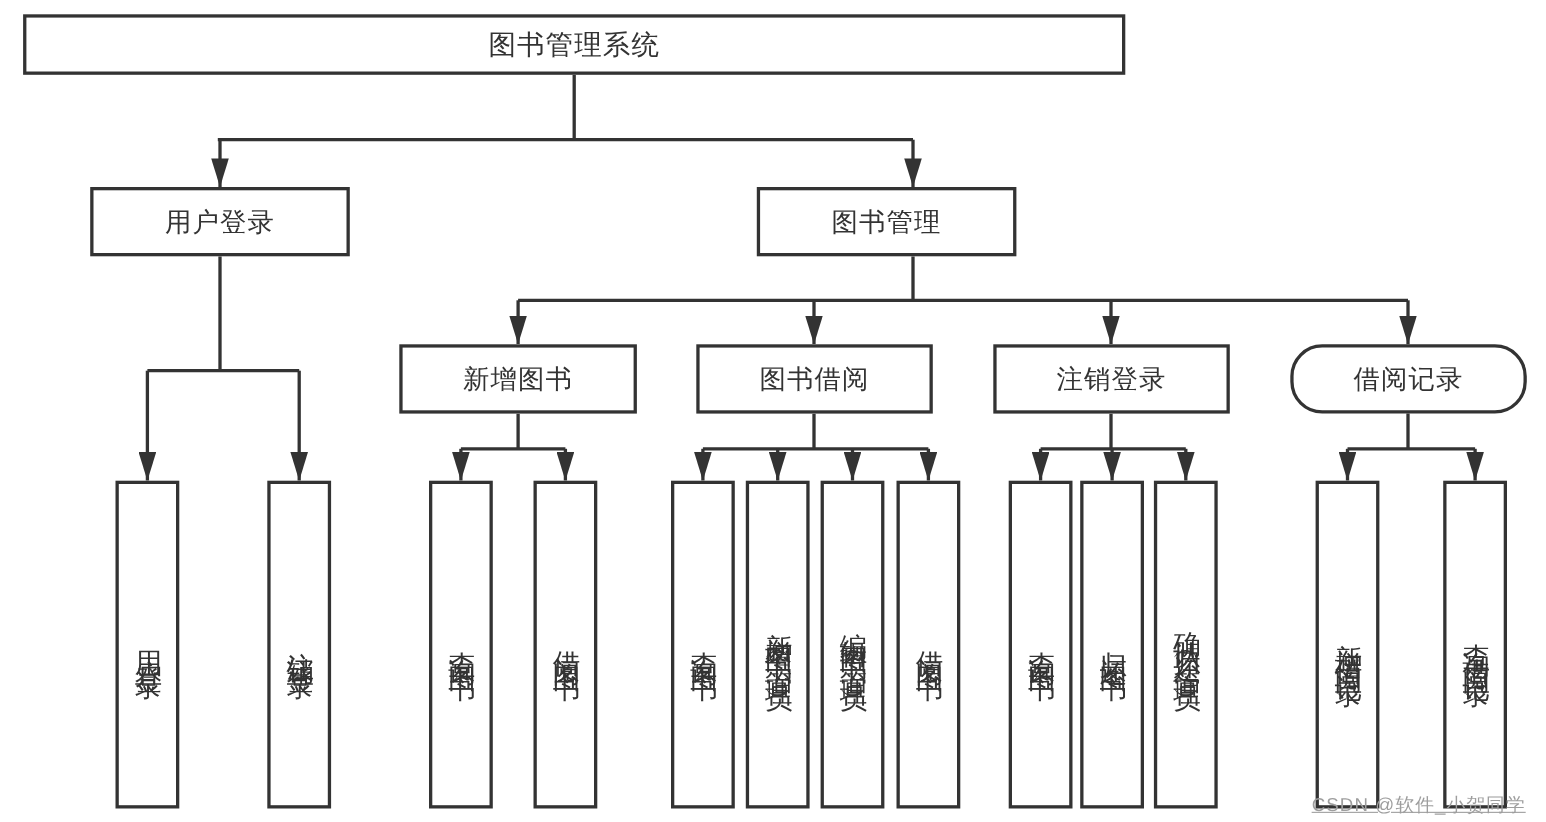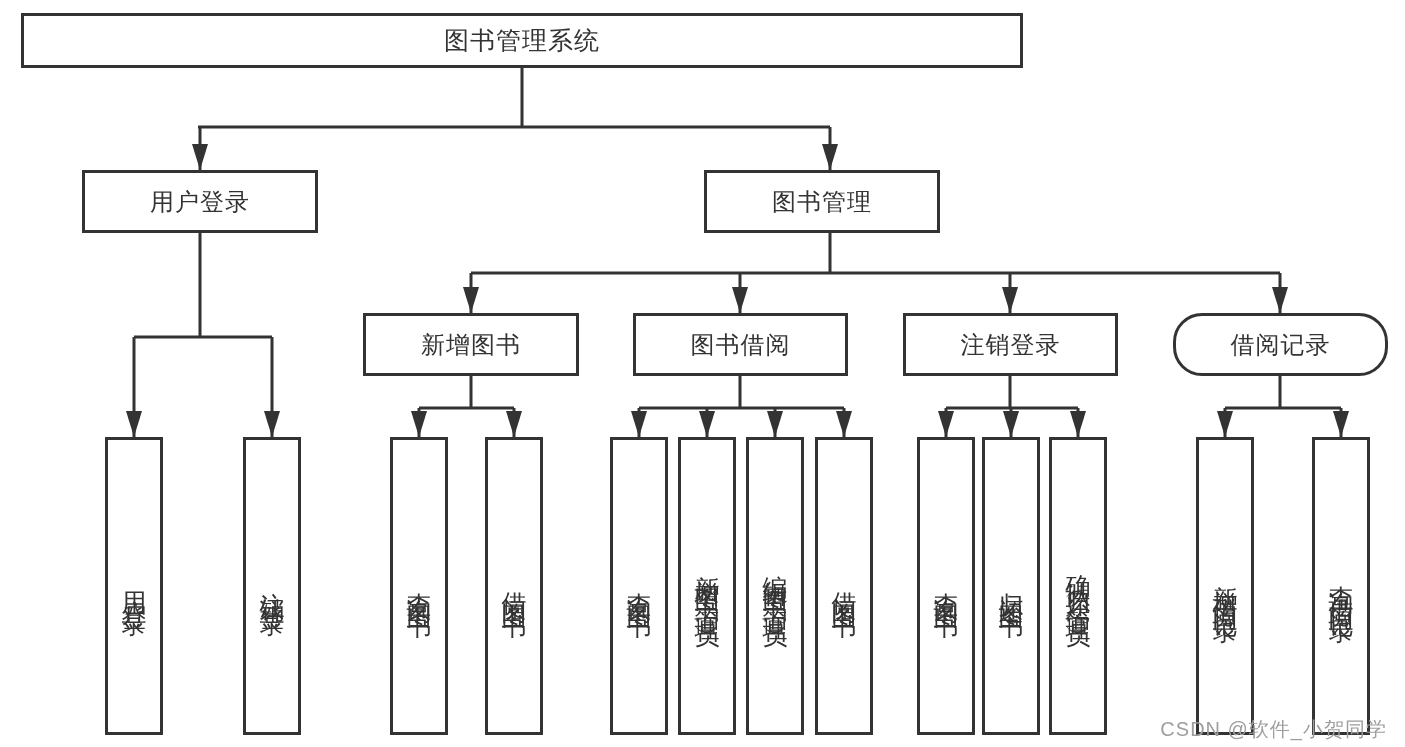"图书管理" div.box { left: 704px -> 688px }
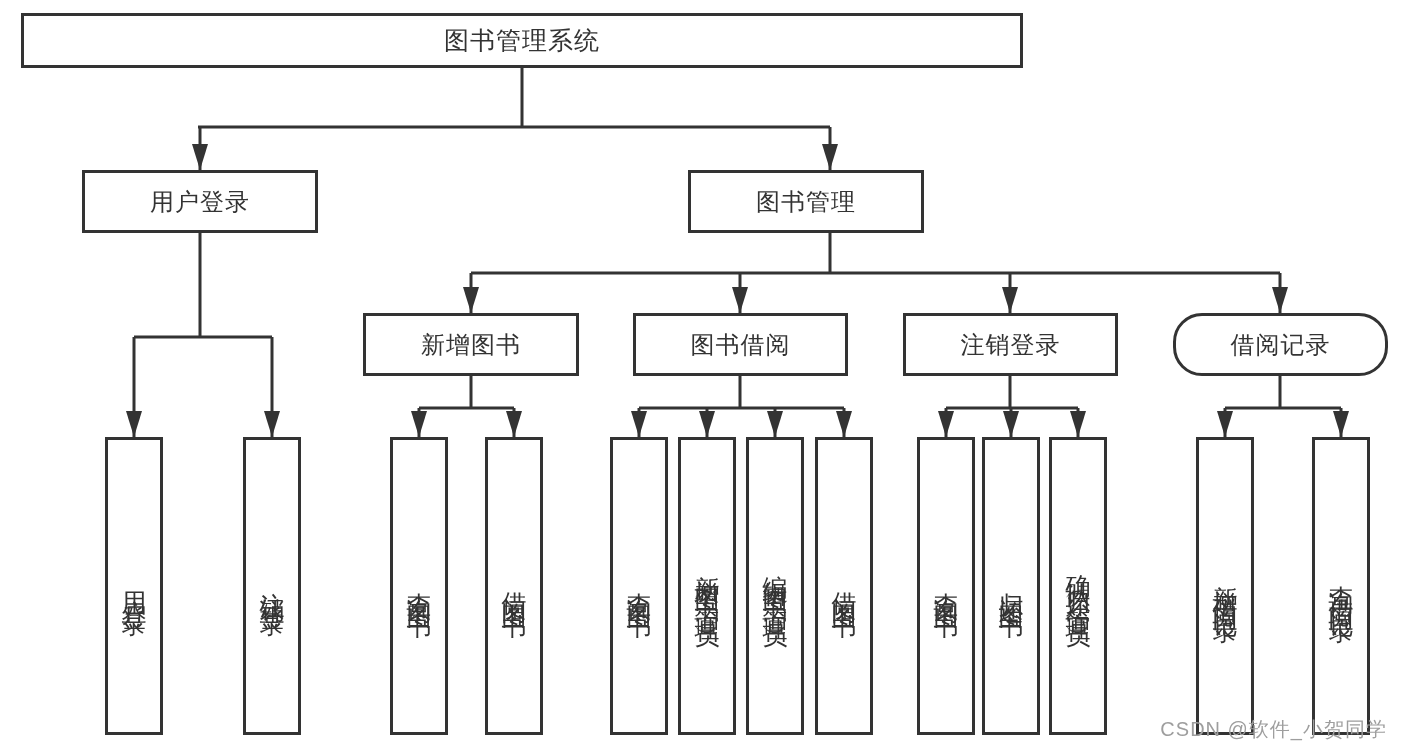"CSDN @软件_小贺同学" .watermark { font-size: 20px -> 17px; text-decoration: none -> underline }
